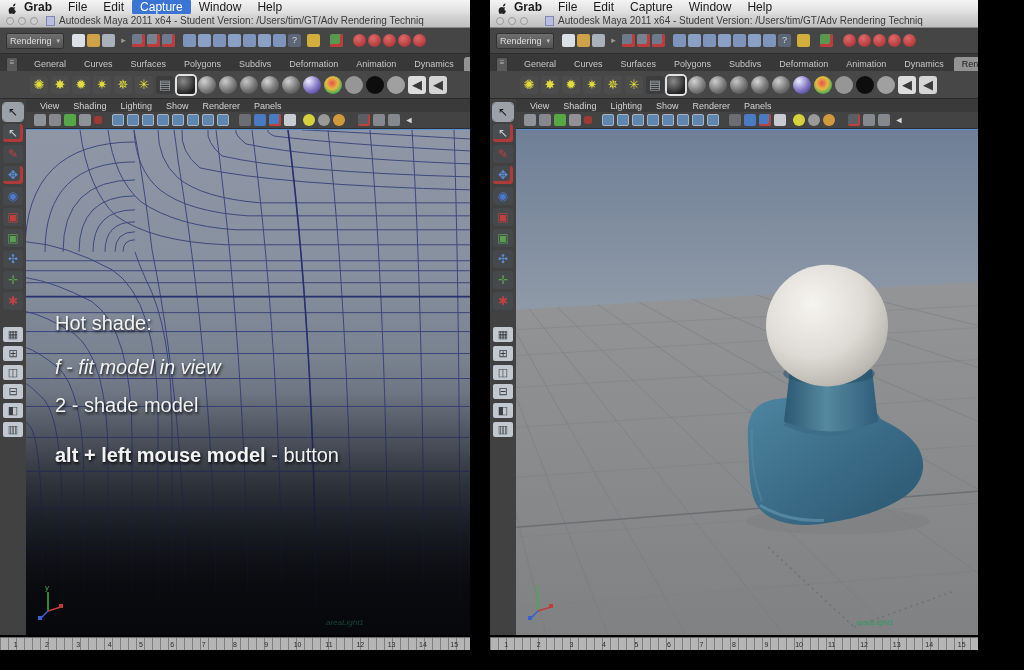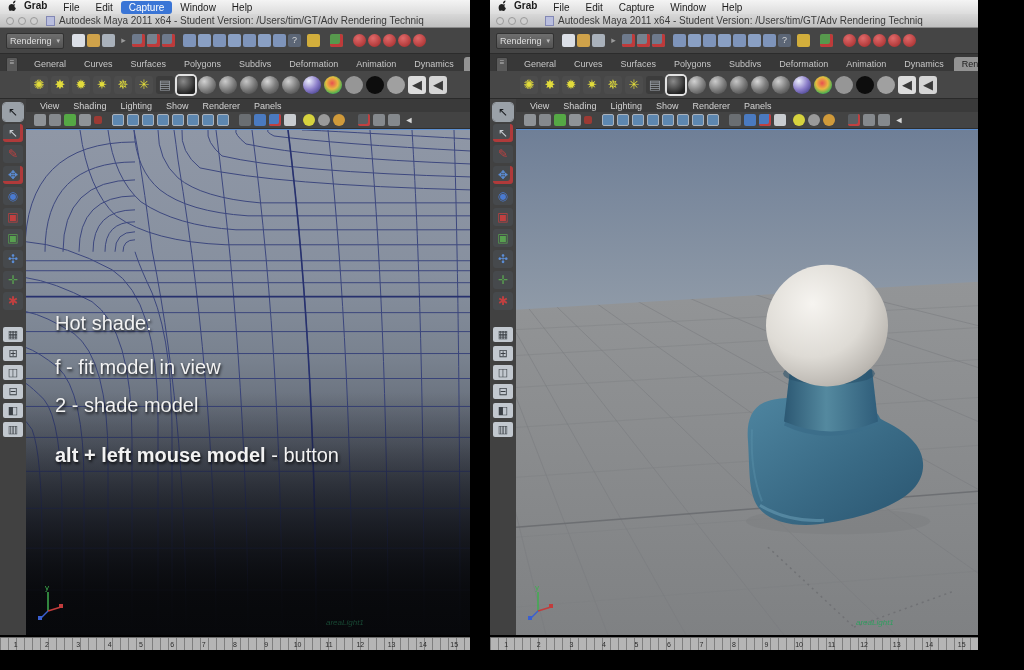"Grab" .macmenu { align-items: flex-start -> flex-end; font-size: 10px -> 12px }
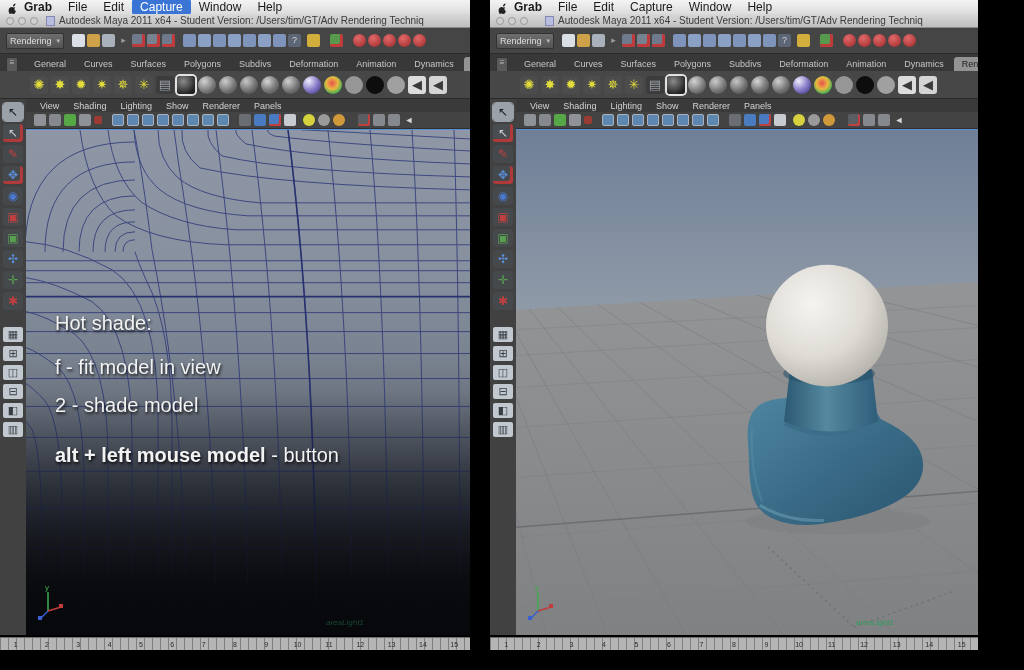"f - fit model in" .hk-fit { font-style: none -> italic }
